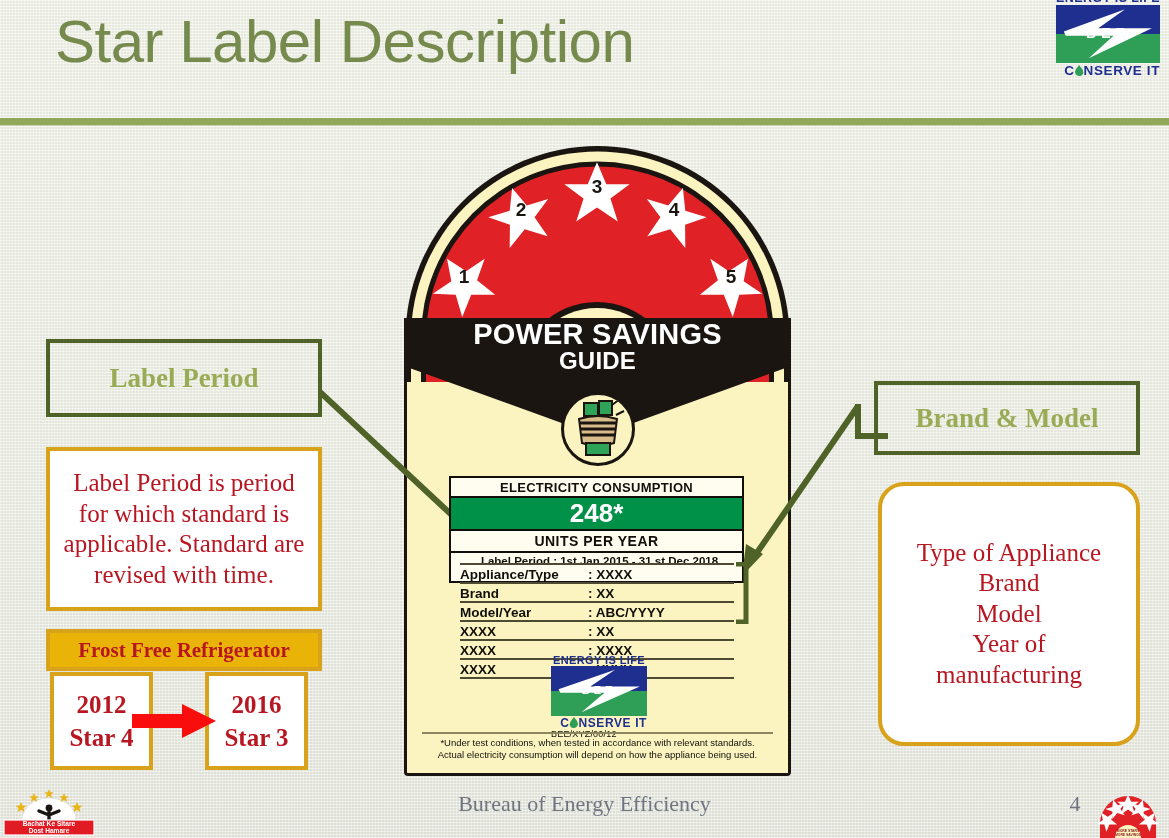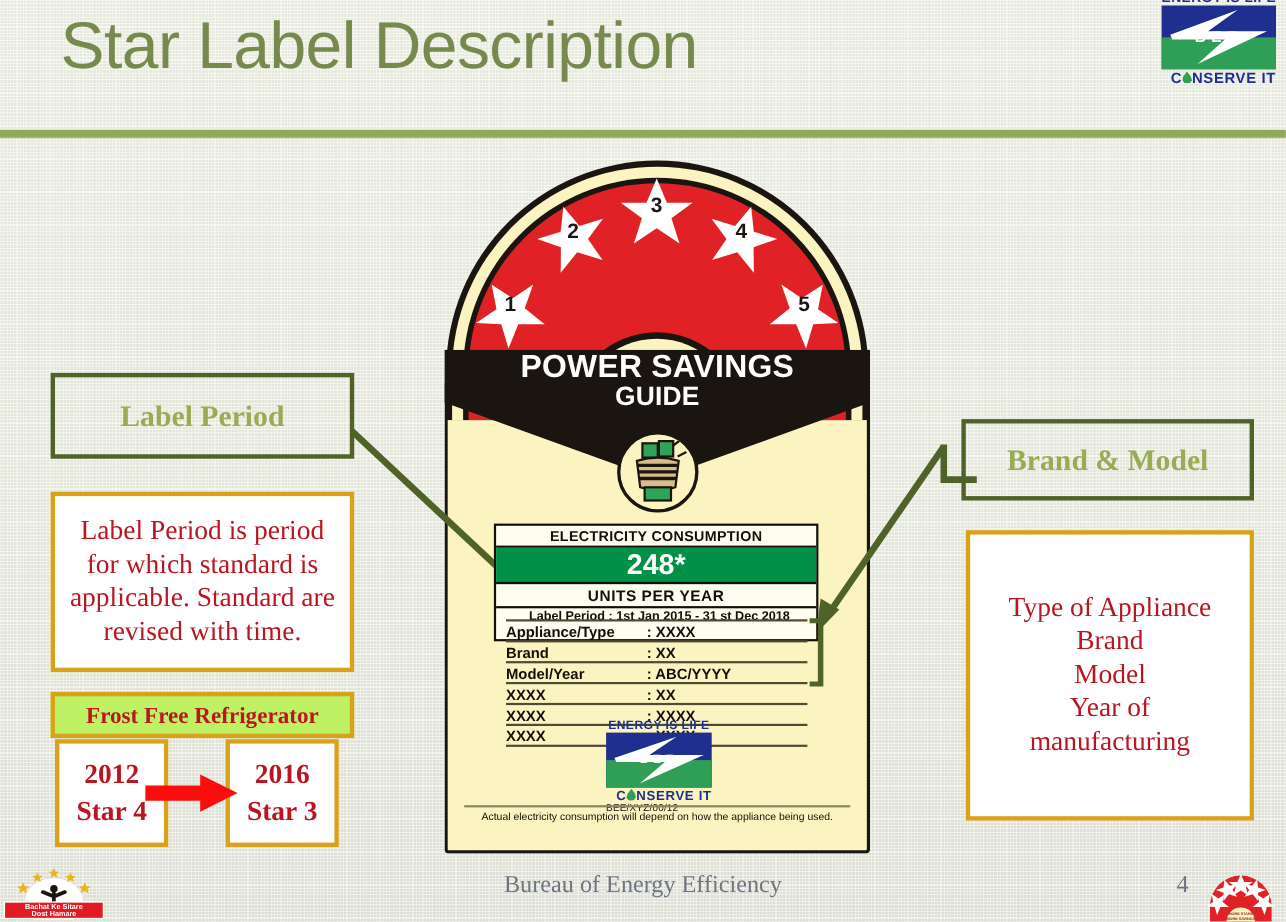"Type of Appliance" #brand-model-body { border-radius: none -> 26px }
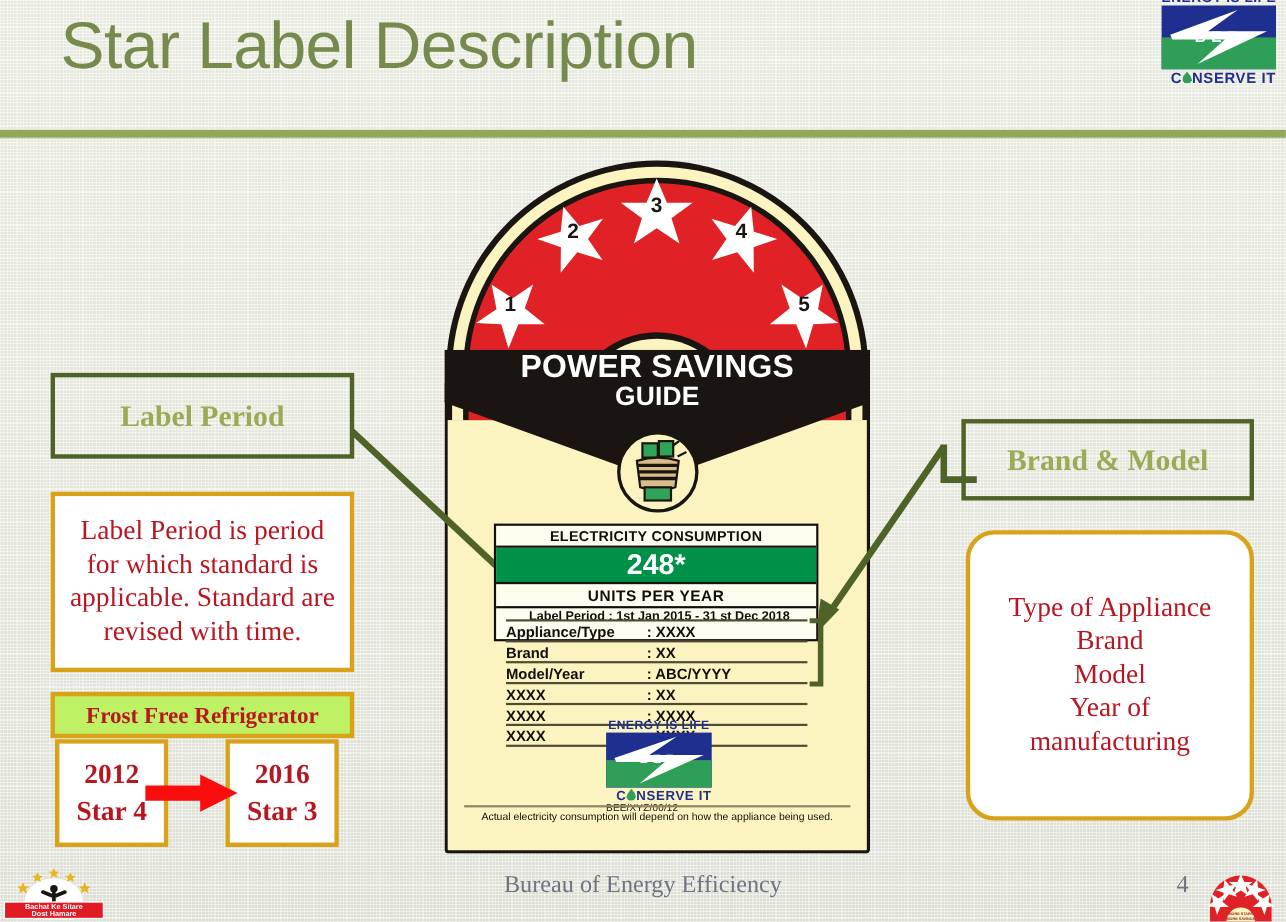"Frost Free Refrigerator" #frost-title { background: #bef264 -> #eab308 }
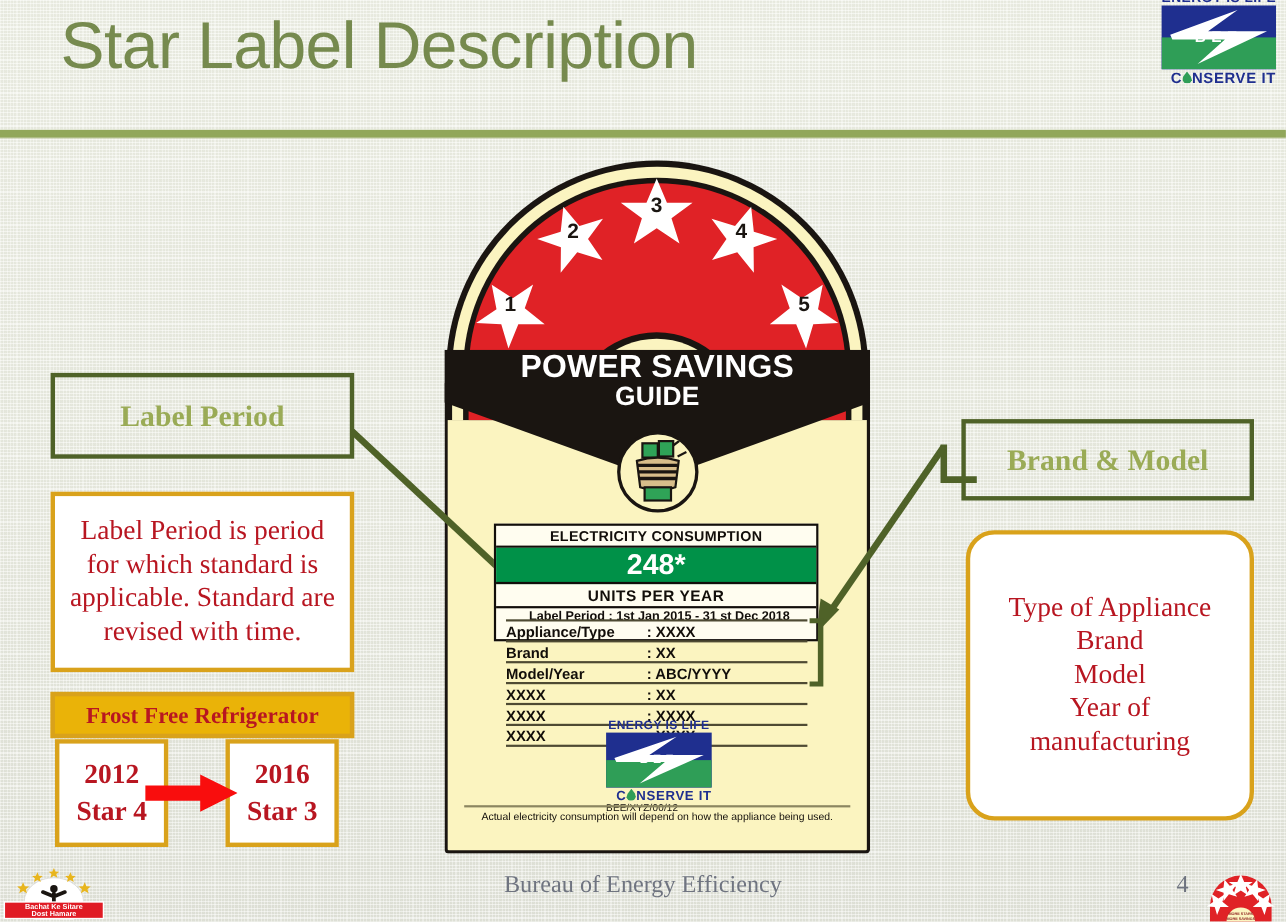"*Under test conditions, when tested" div { html: none -> <div>*Under test conditions, when tested in accordance with relevant standards.</div> }
